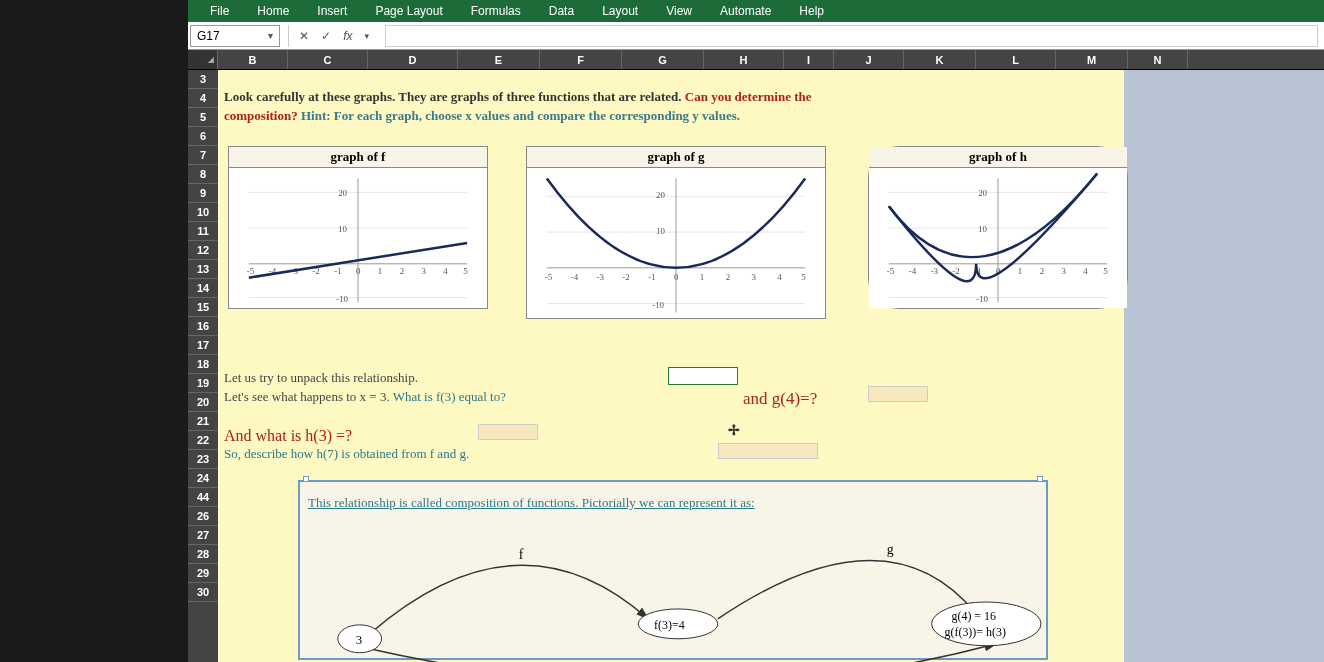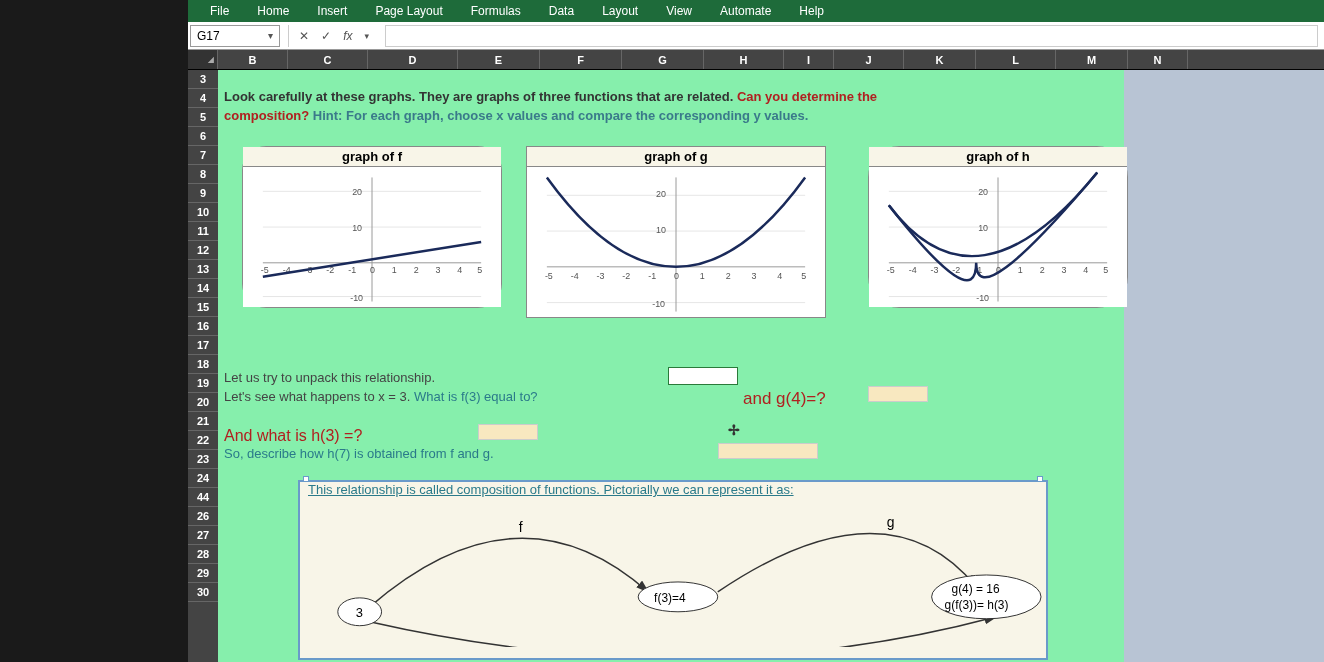"Look carefully at these graphs." .sheet { background: #86efac -> #fef9c3; font-family: none -> Liberation Serif, serif }
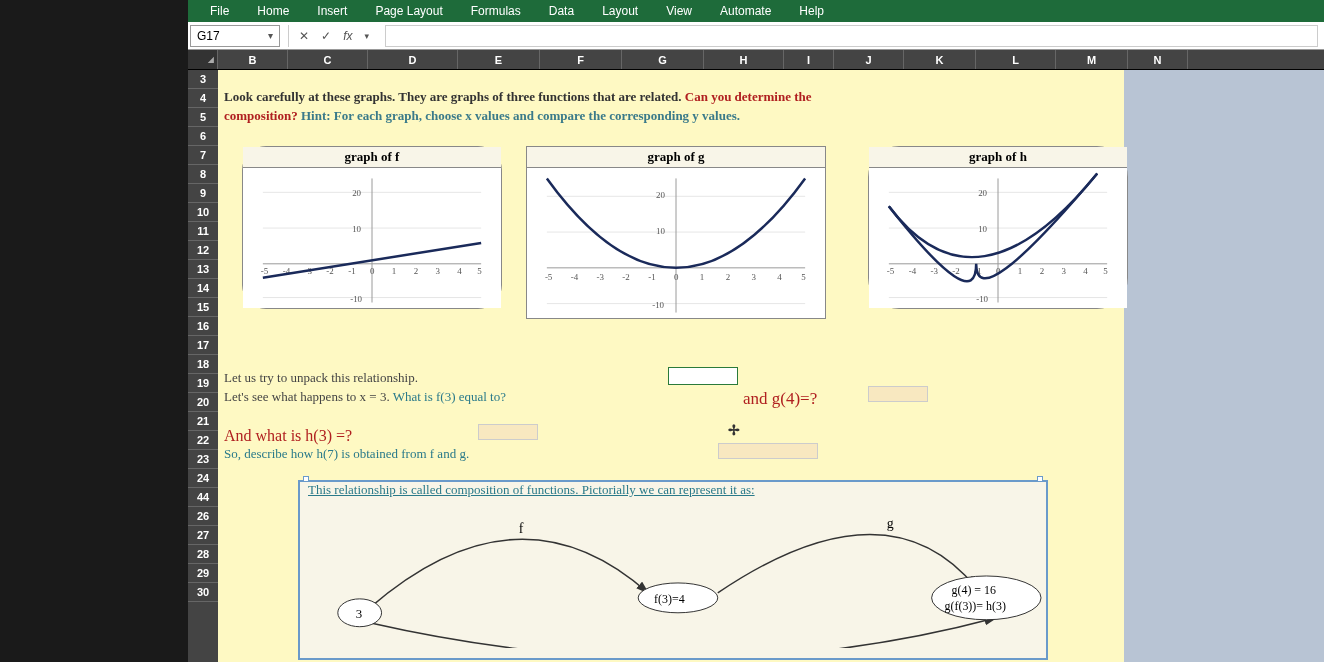"graph of f" .cb1 { border-radius: 24px -> none; left: 24px -> 10px }
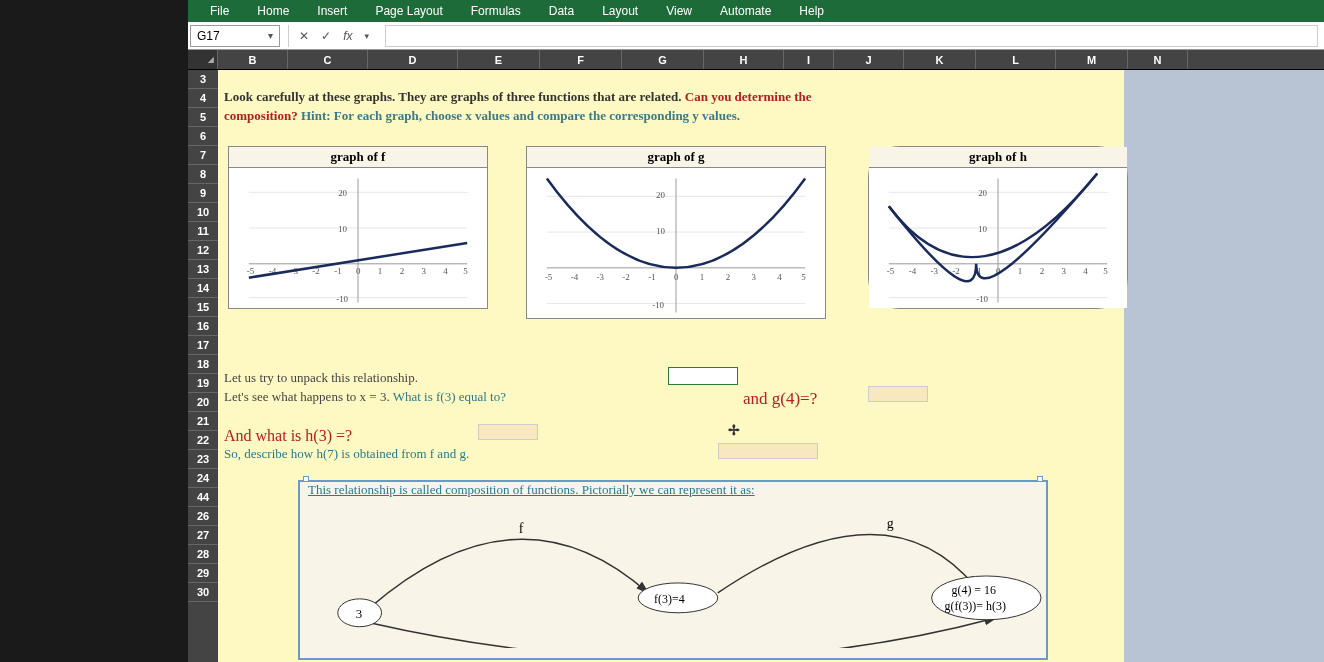"This relationship is called composition" .comp-title { padding: 0 8px -> 13px 8px }
